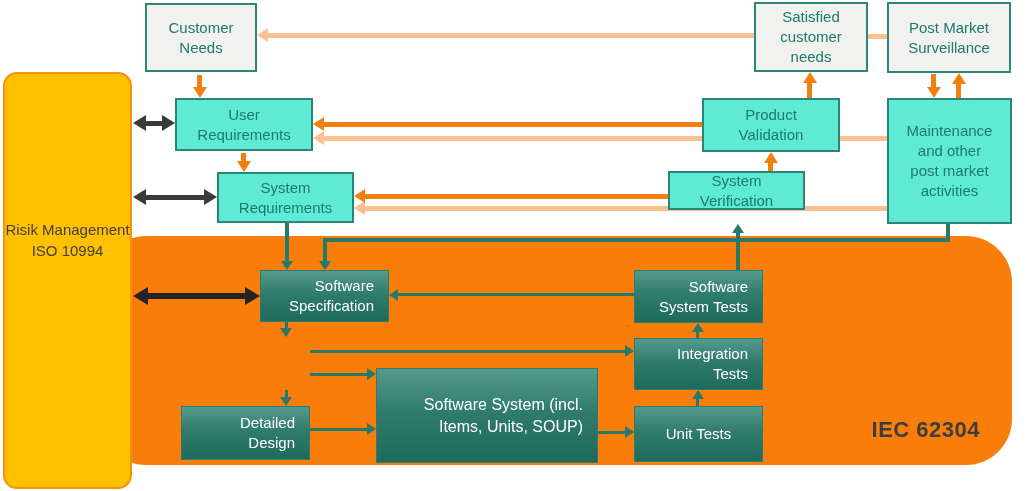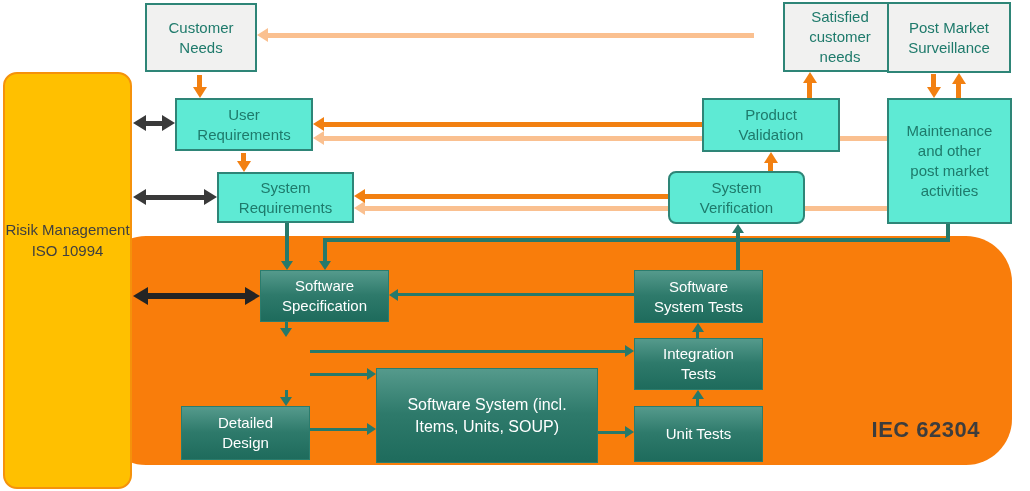"Satisfied customer needs" #box-satisfied { margin-left: 29px -> none }
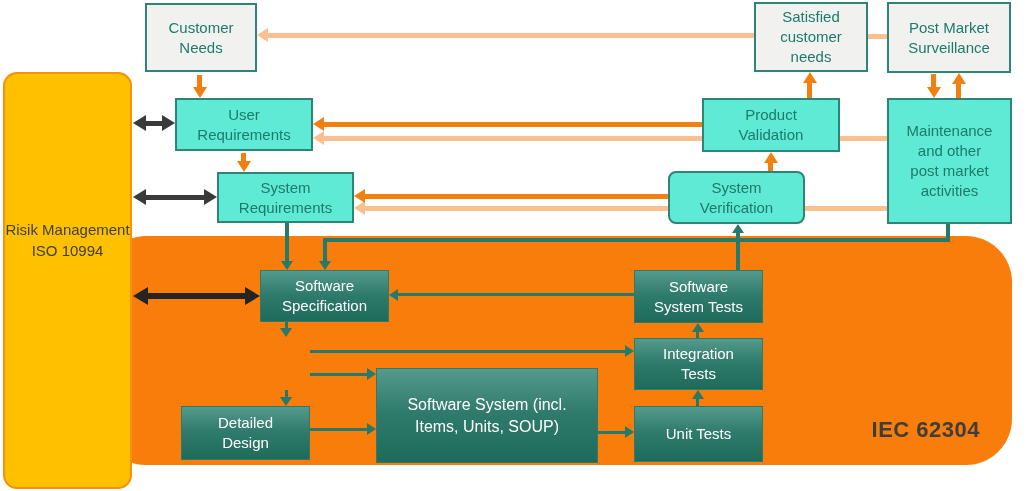"System Verification" #box-sys-ver { border-radius: 8px -> none; height: 53px -> 39px }
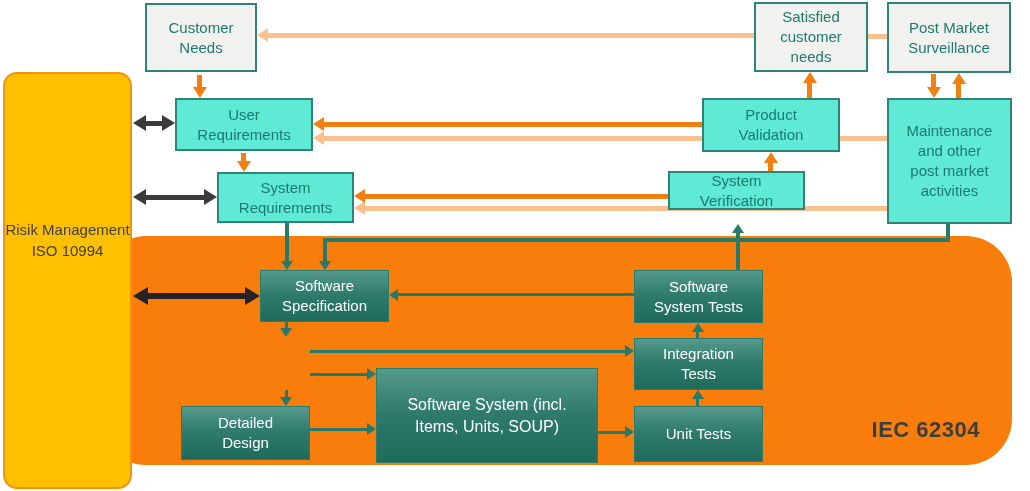"Software Specification" .proc { text-align: none -> right }
